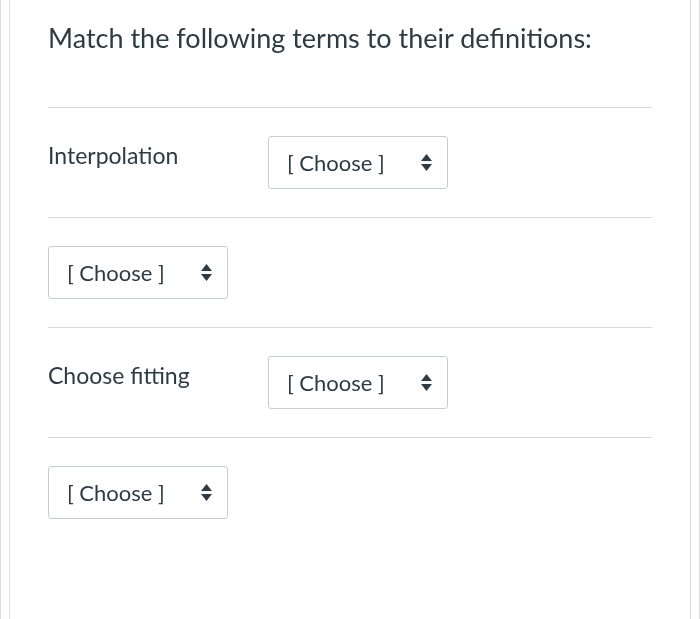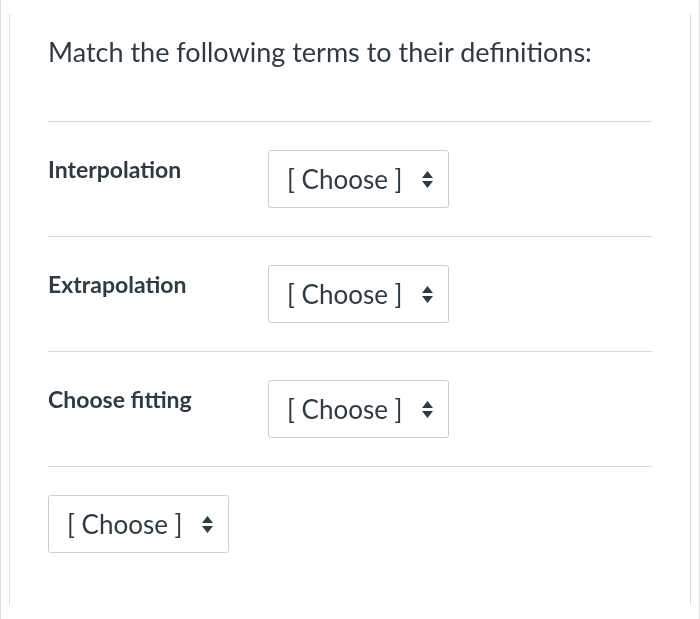"Match the following terms to" .outer-container { padding: 14px 8px -> 0 8px }
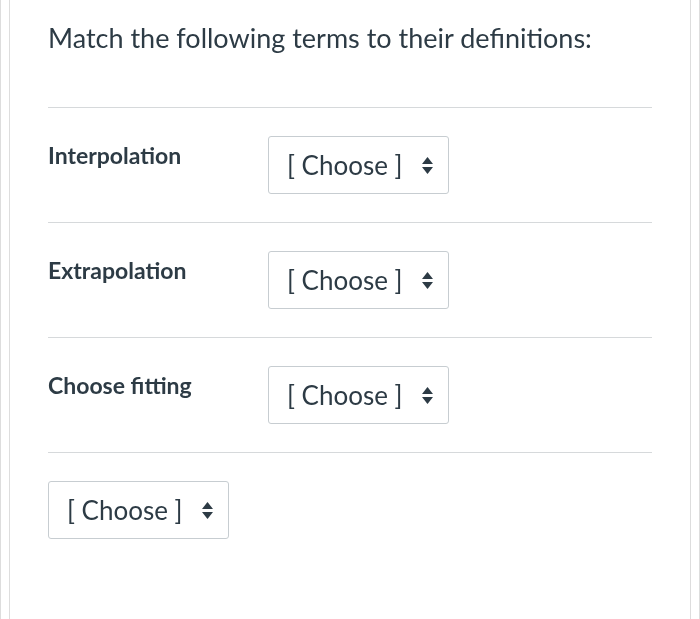"Interpolation" .term-label { font-weight: 700 -> 400 }
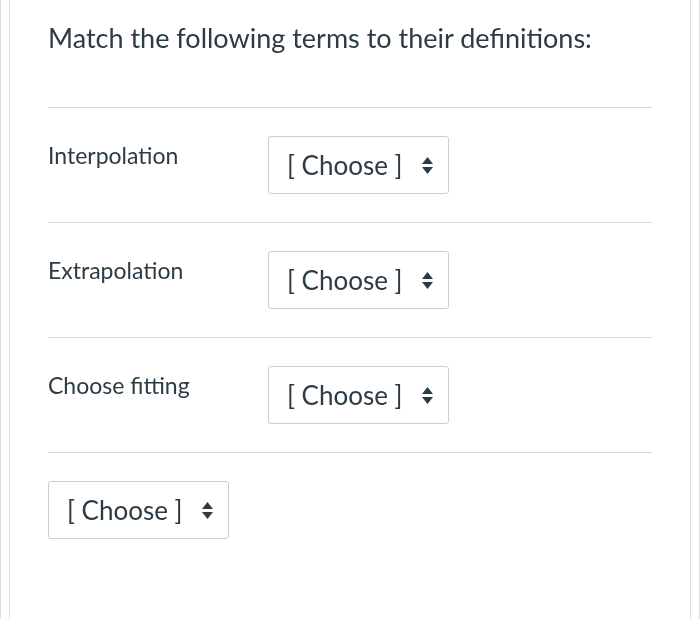"[ Choose ]" .dropdown-text { font-size: 26px -> 22px }
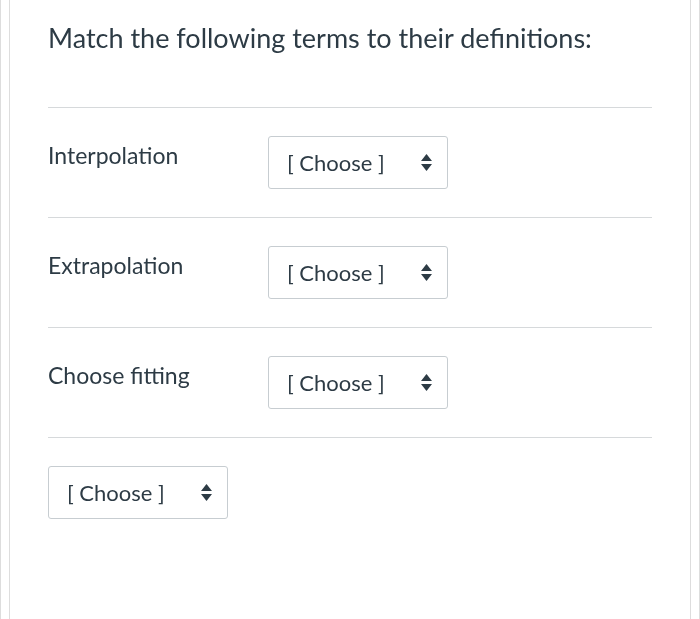"Extrapolation" div.term-label { html: <div>Extrapolation</div> -> none }
